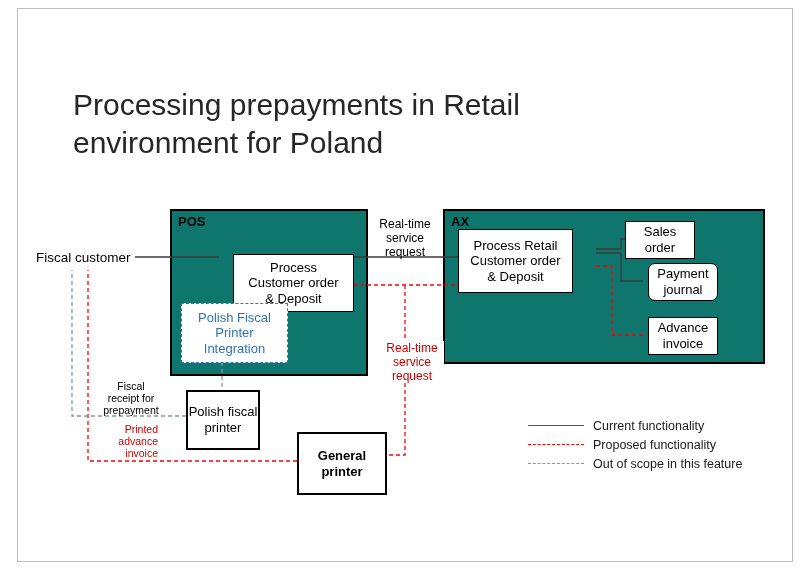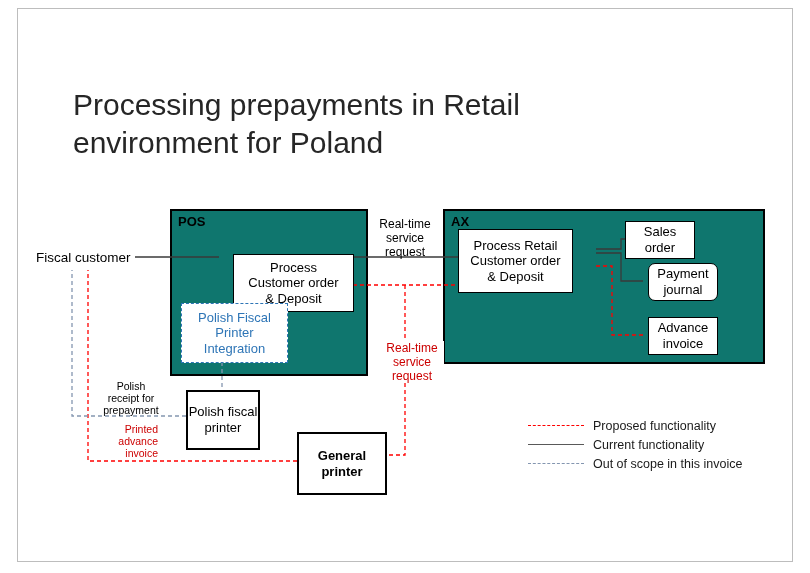"Polish" div.flabel { text: Polish -> Fiscal }
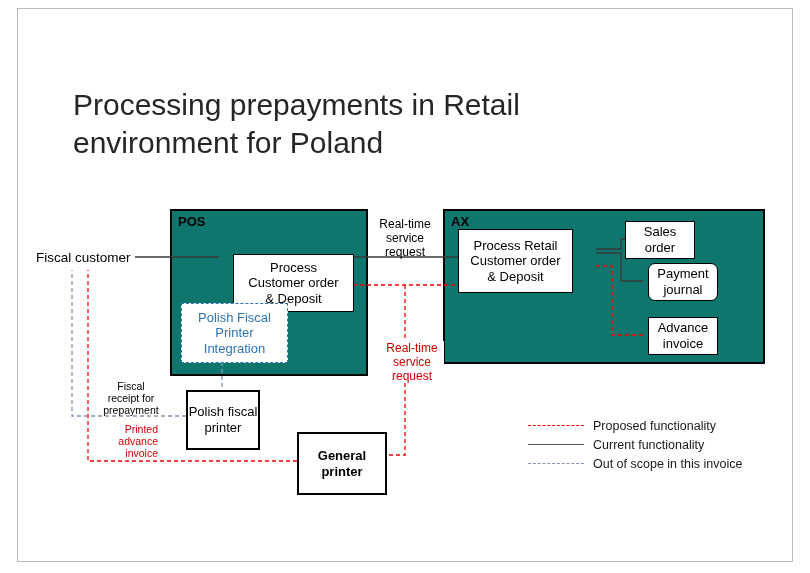"Proposed functionality" div.legend-row { order: before "Current functionality" -> after "Current functionality" }
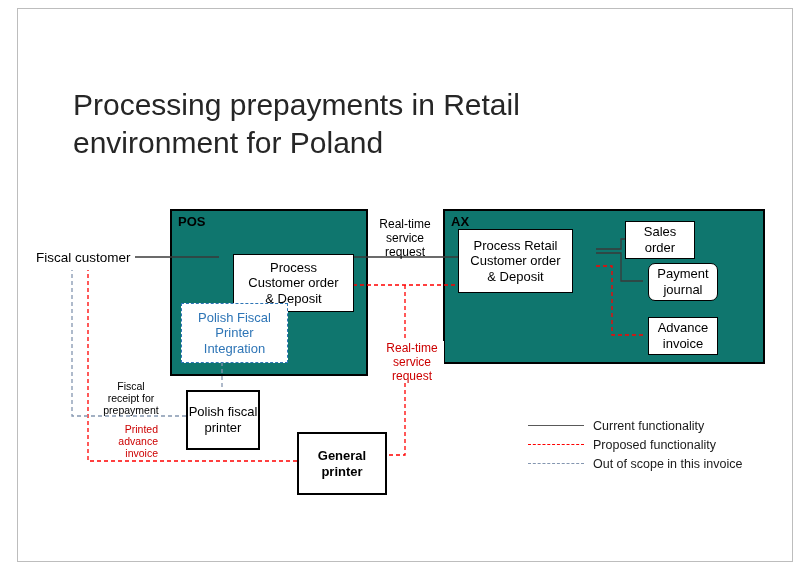"Out of scope in this" span.legend-label { text: invoice -> feature }
